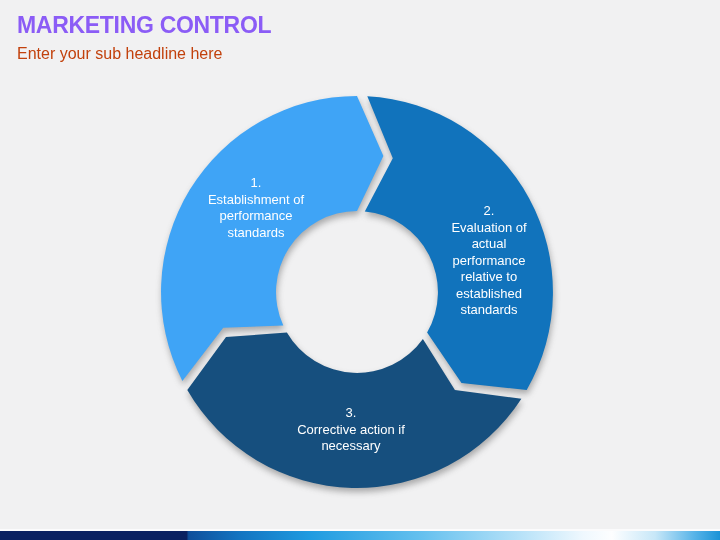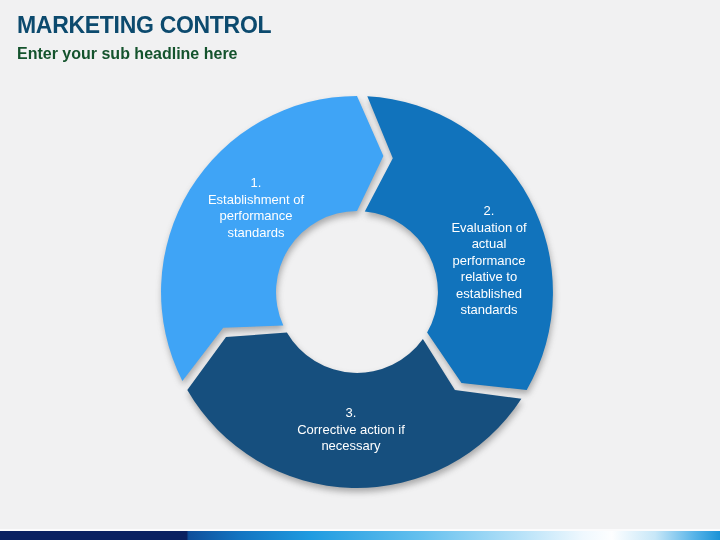"MARKETING CONTROL" h1.slide-title { color: #0c4a6e -> #8b5cf6 }
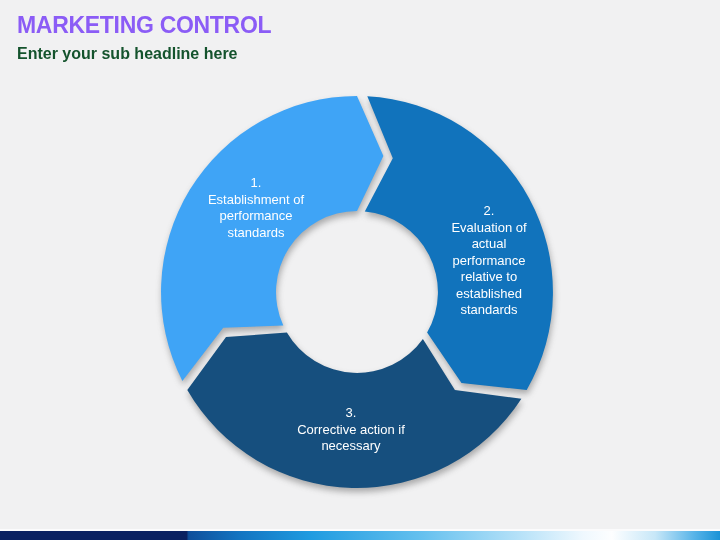"Enter your sub headline here" .slide-subtitle { color: #14532d -> #c2410c; font-weight: 700 -> 400 }
